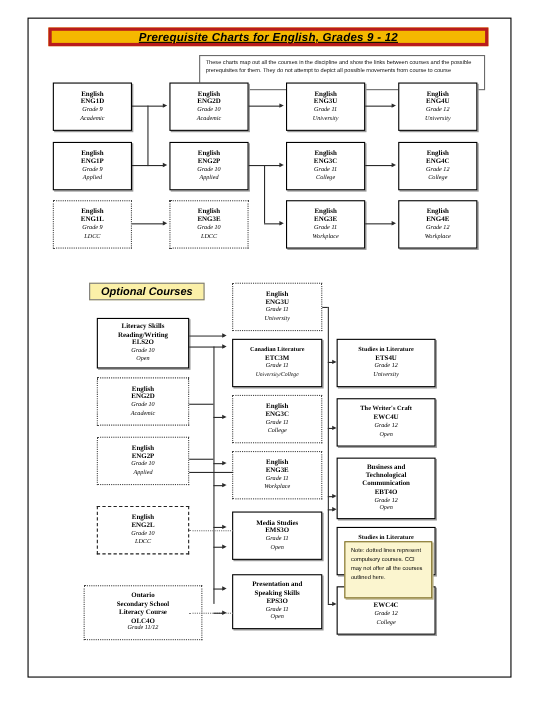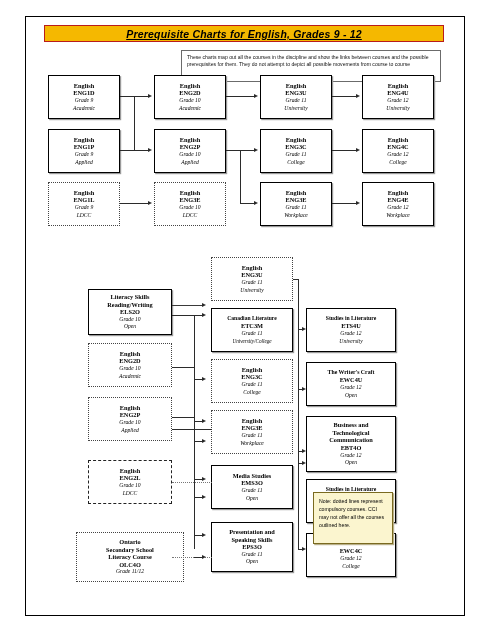"Prerequisite Charts for English, Grades" .title-bar { border: 1px solid #b91c1c -> 3px solid #b91c1c }
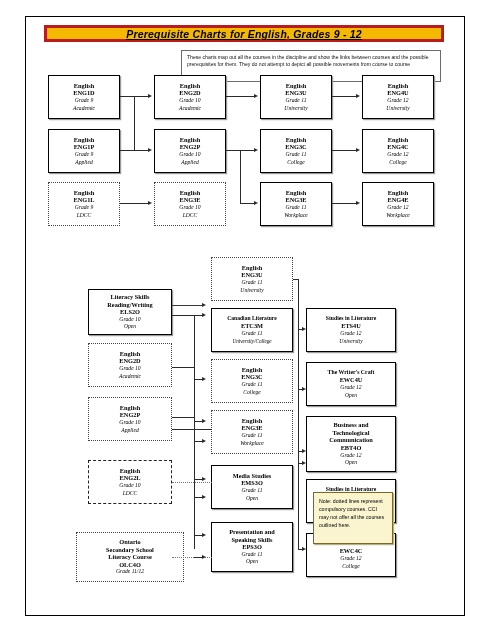"Optional Courses" div.section-banner { html: none -> <div> <span>Optional Courses</span> </div> }
